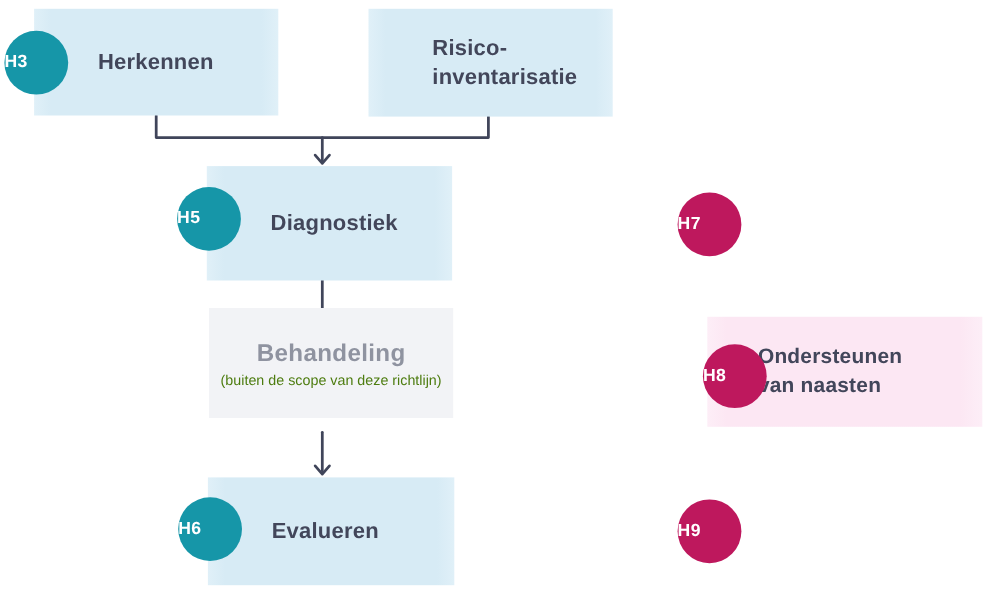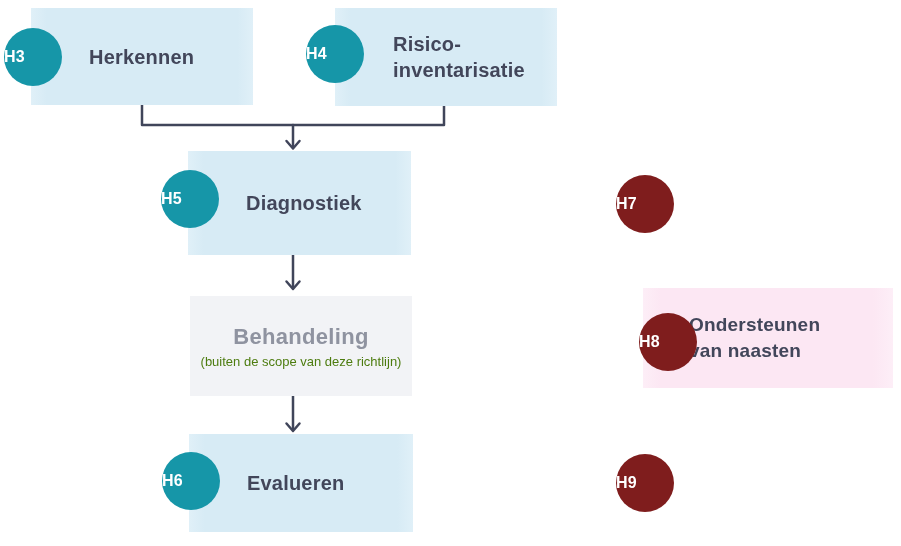"H4" div.badge { html: <div> <span>H4</span> </div> -> none }
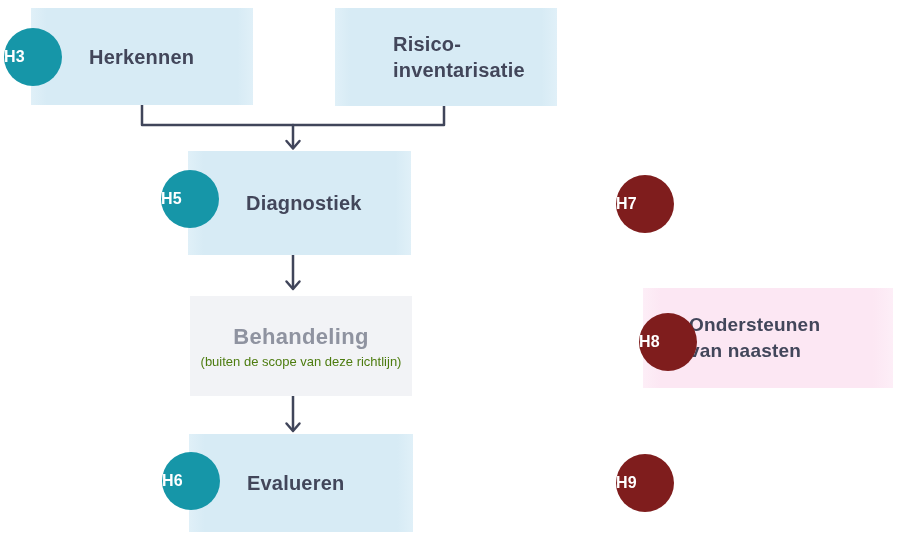"H7" .badge-magenta { background: #7f1d1d -> #be185d }
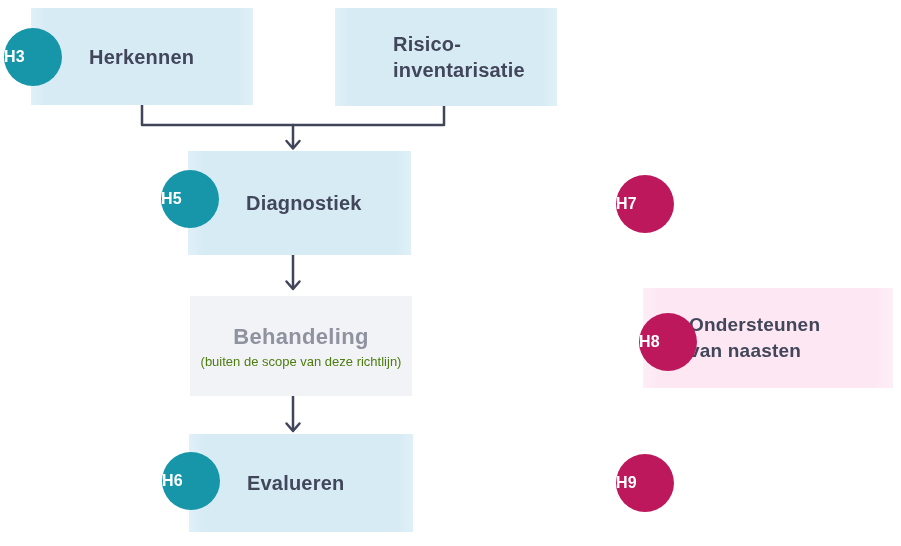"Behandeling" #box-beh { top: 296px -> 280px }
